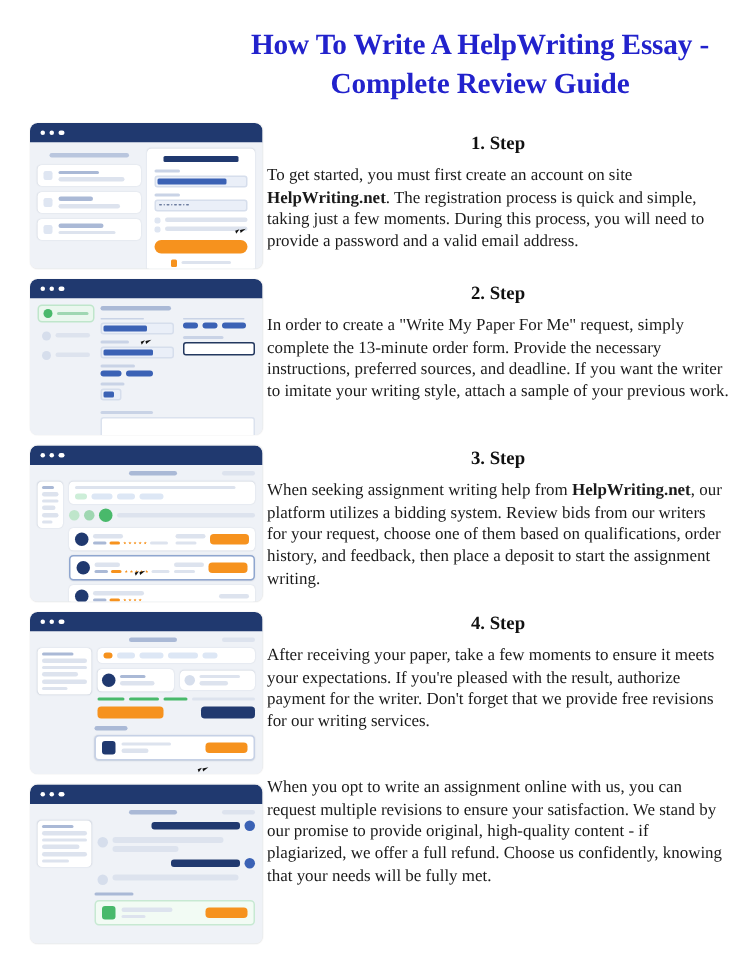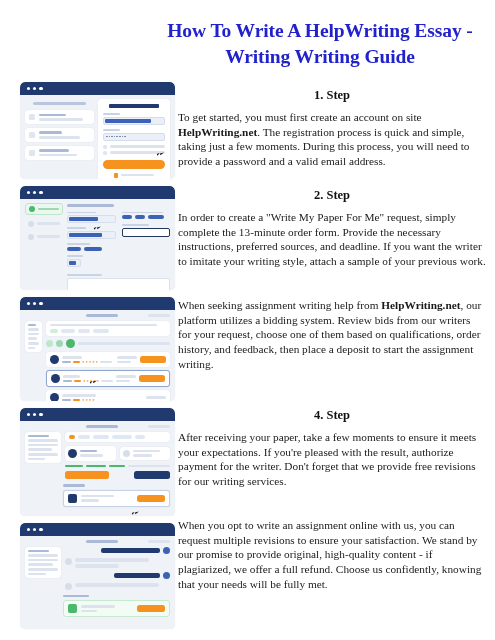"Writing Writing Guide" span { text: Writing Writing -> Complete Review }
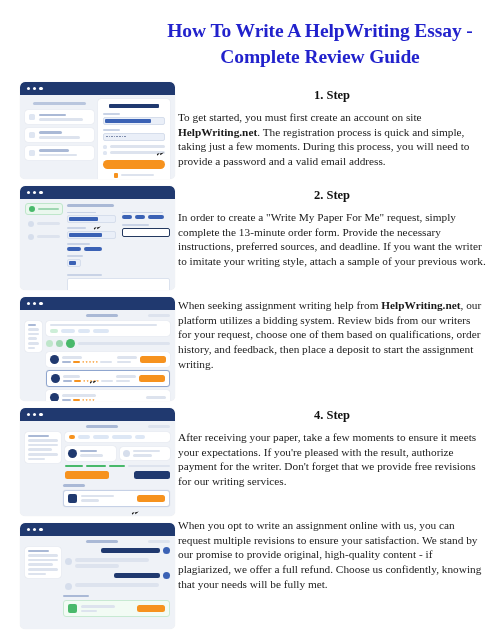"3. Step" div.step-head { html: none -> <div>3. Step</div> }
